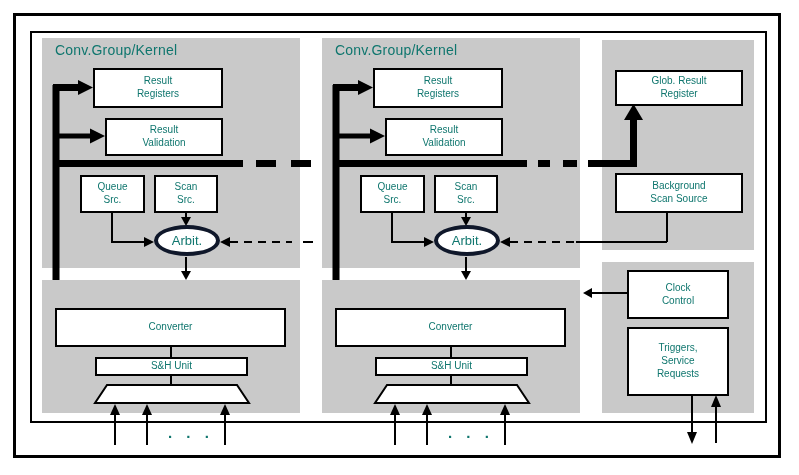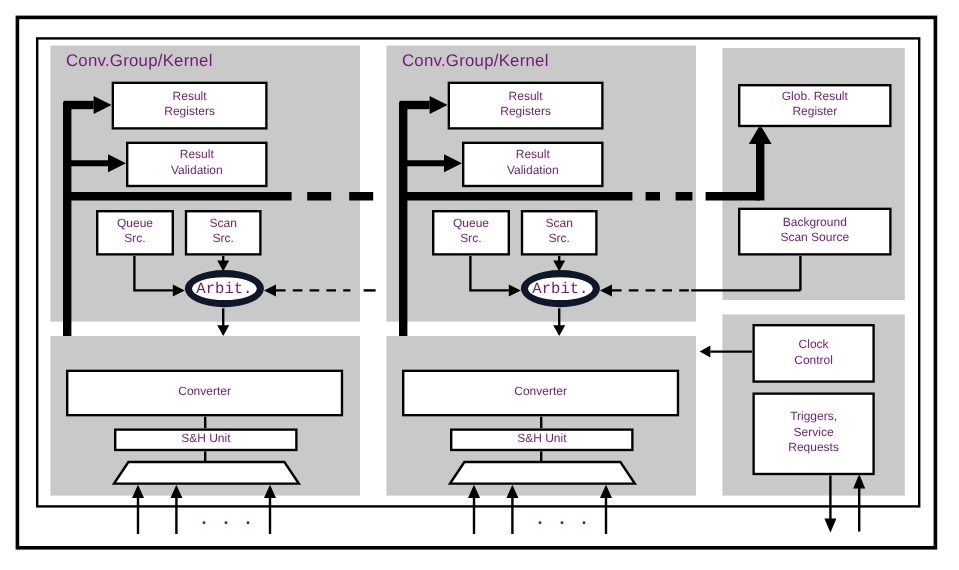"Conv.Group/Kernel" .stage { color: #701a75 -> #0f766e }
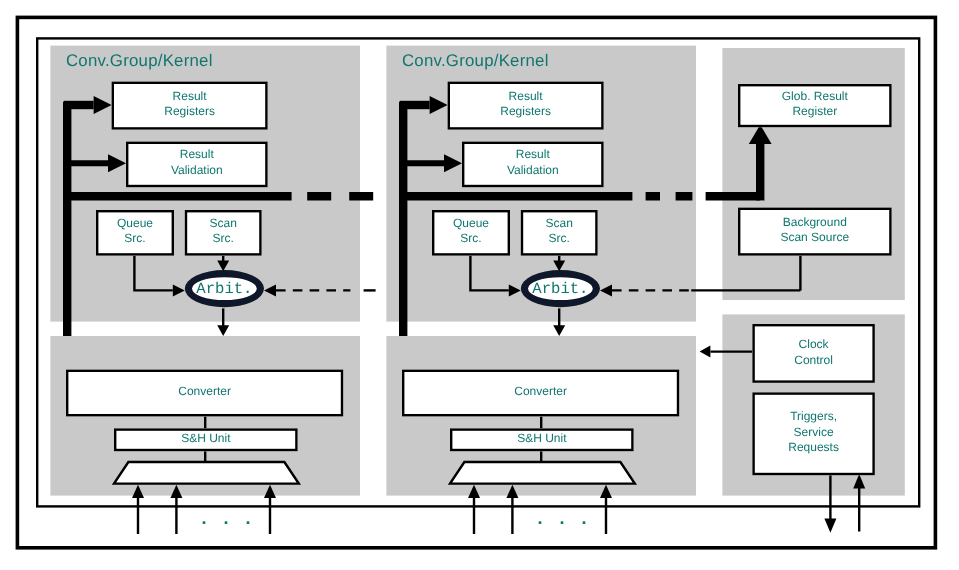"Arbit." .ellipse { border: 6px solid #0f172a -> 4px solid #0f172a; font-family: Liberation Mono, monospace -> none }
